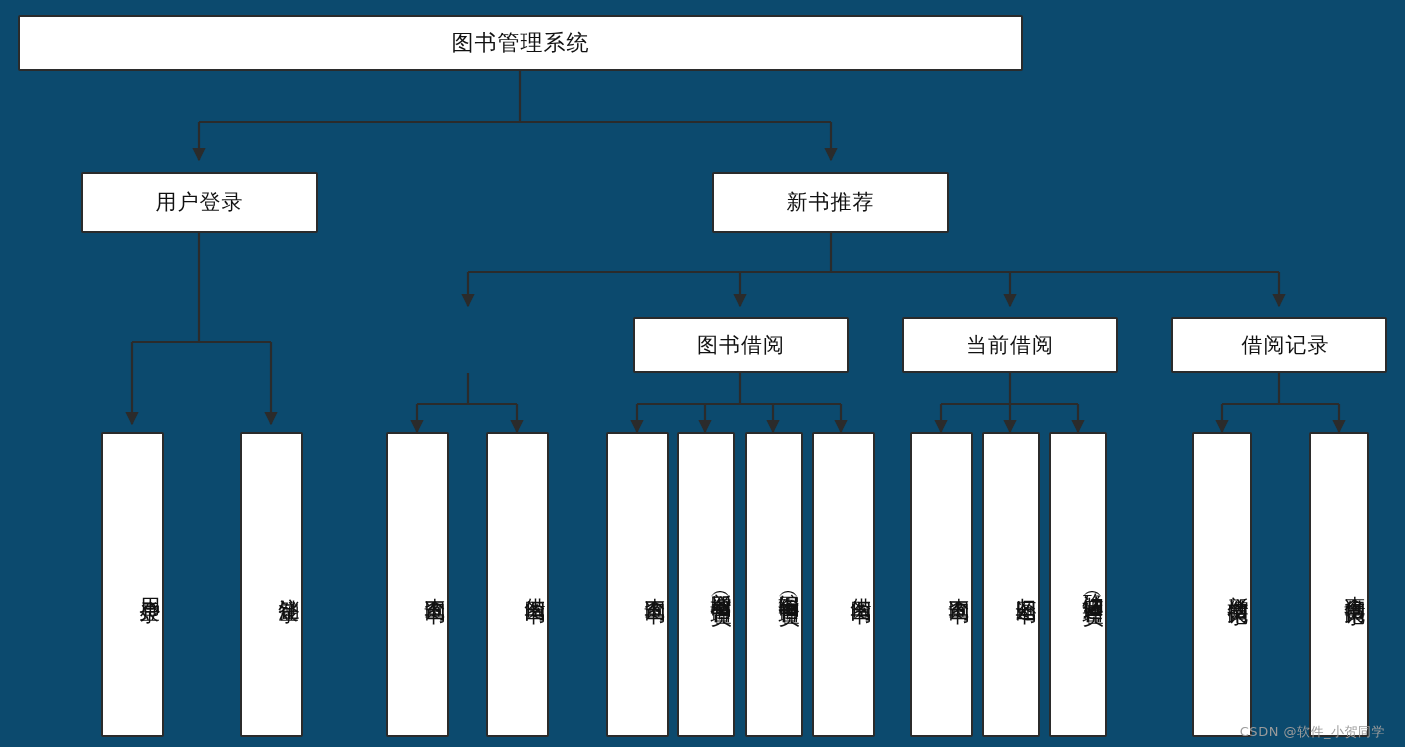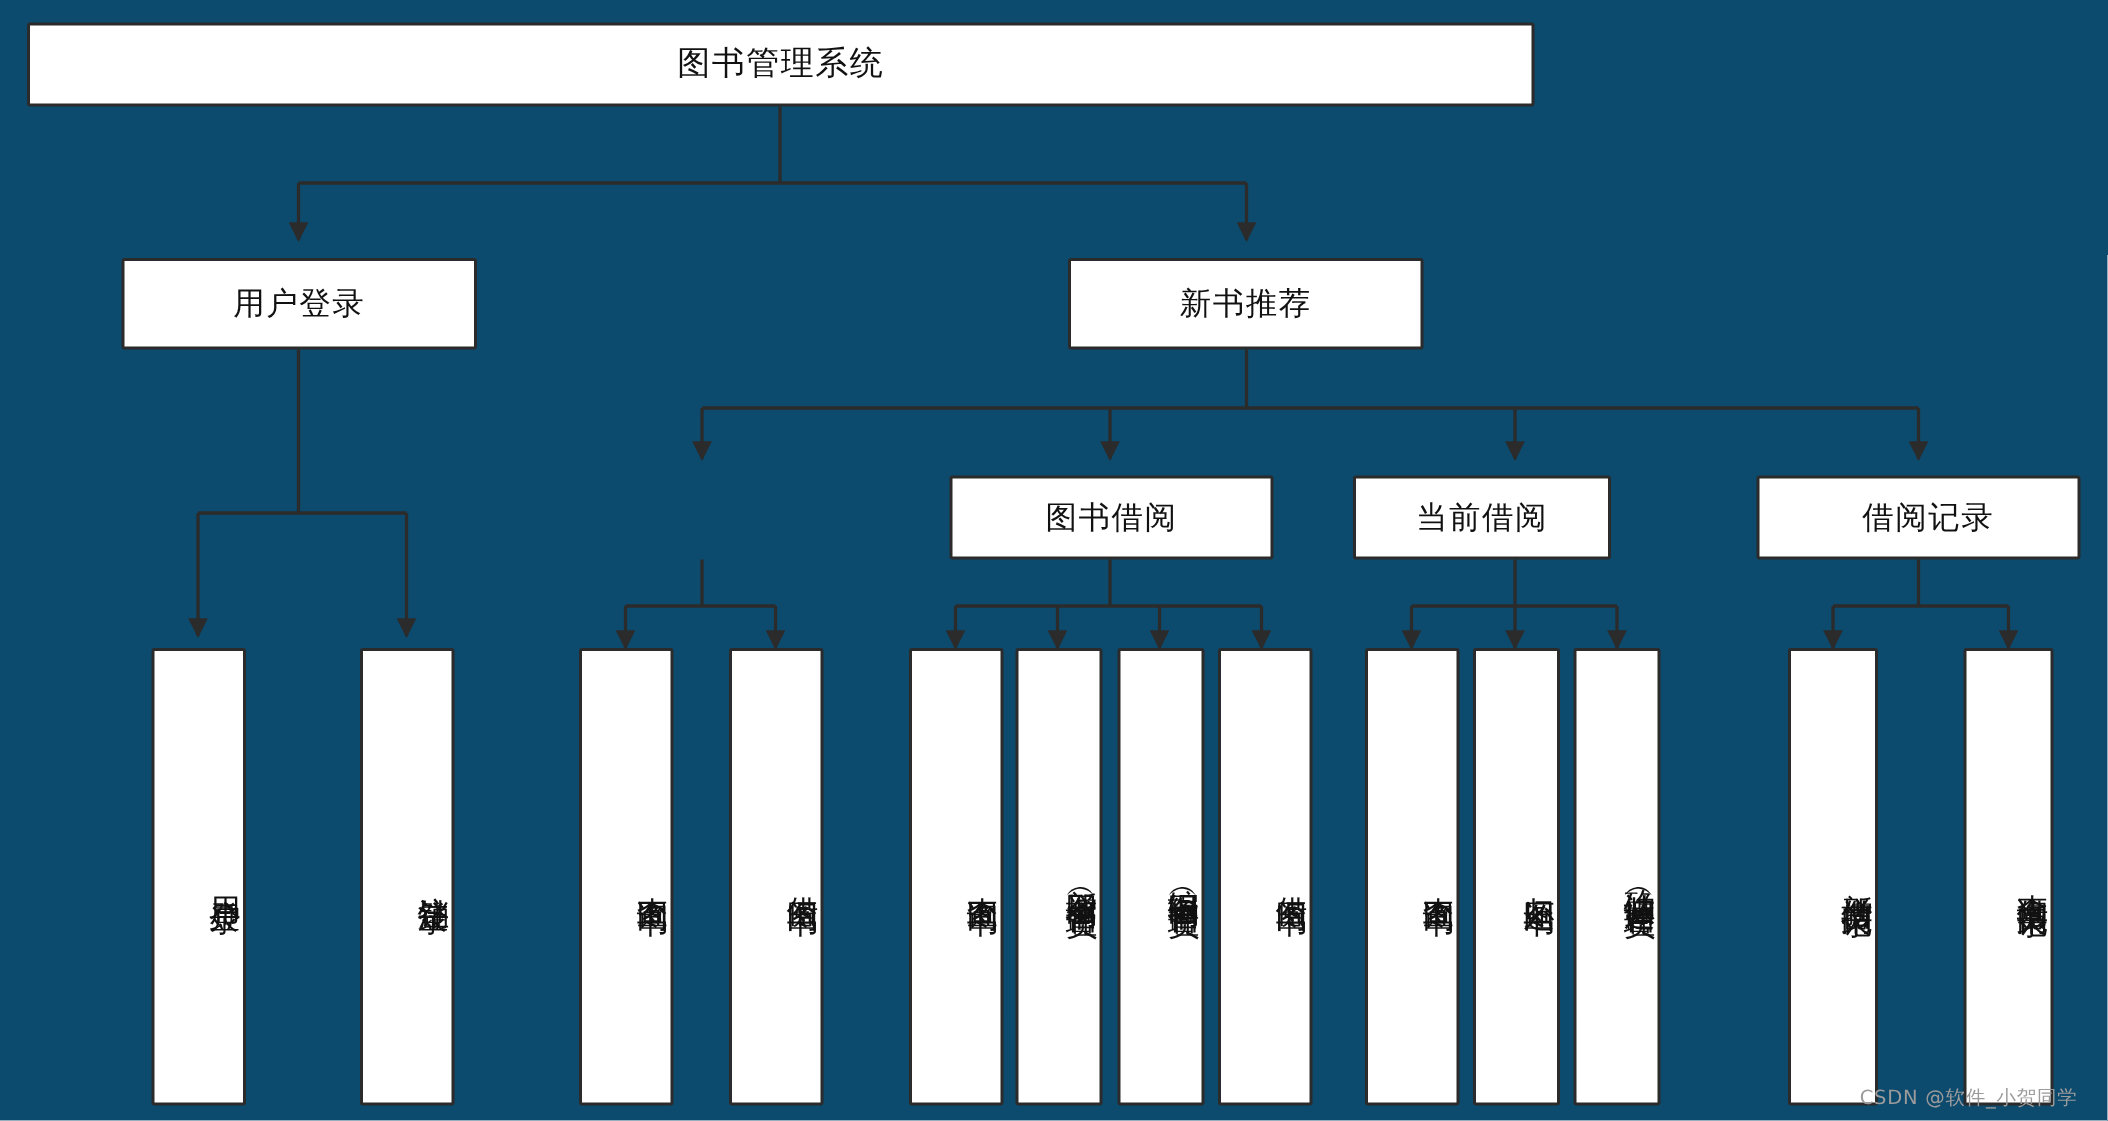"当前借阅" div.node { width: 172px -> 216px }
